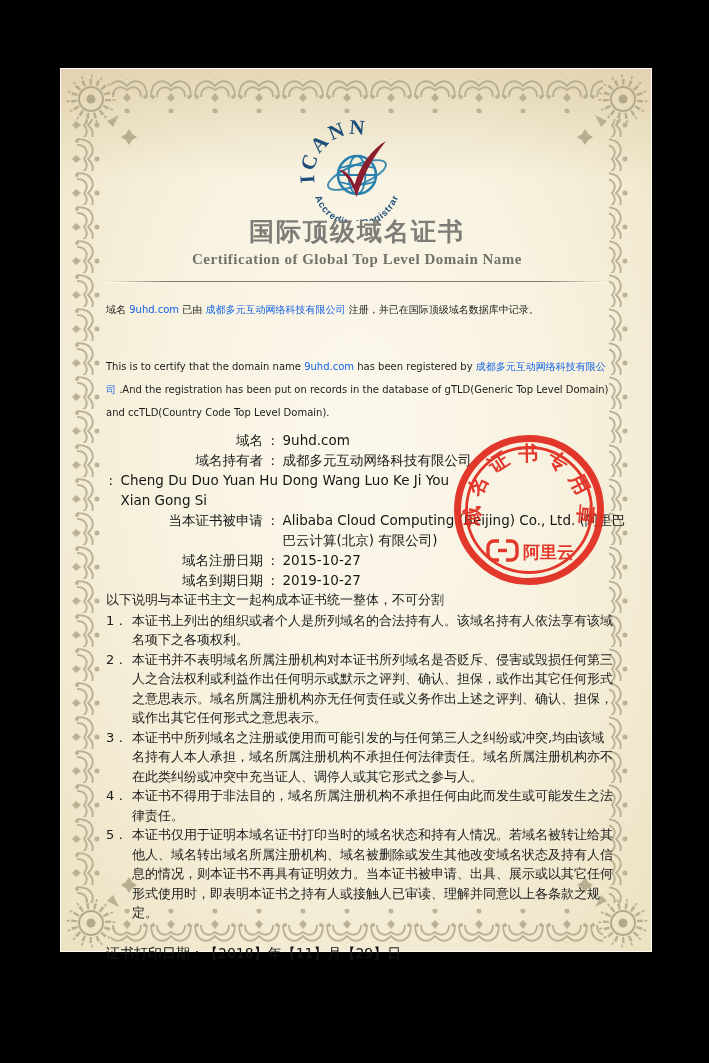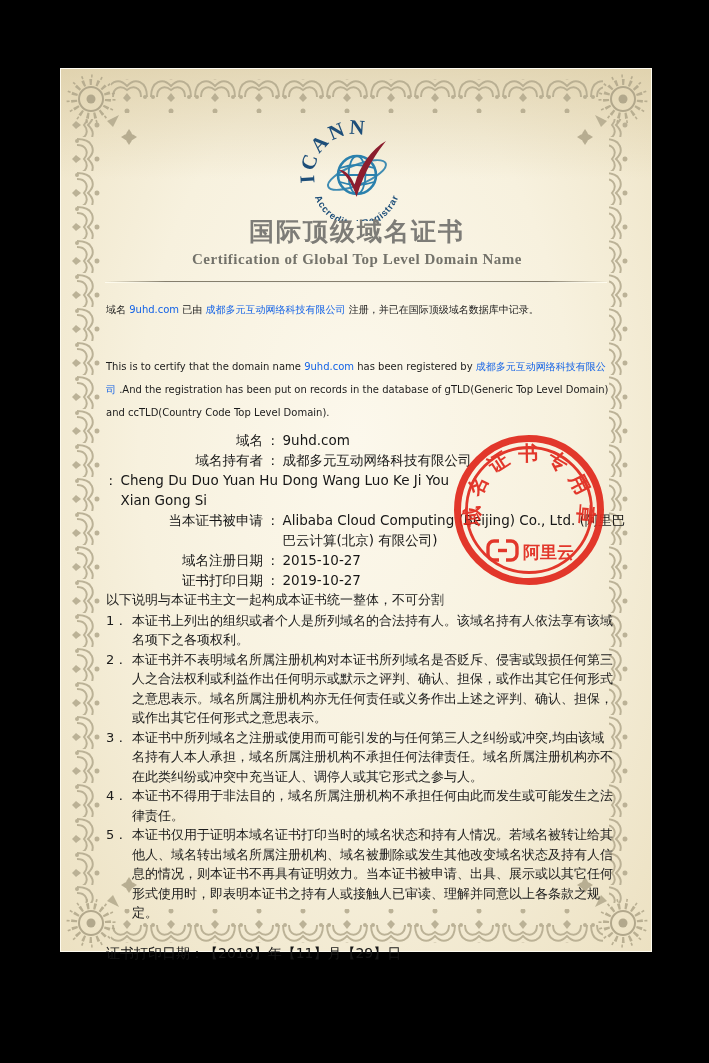"证书打印日期" span.detail-label { text: 证书打印 -> 域名到期 }
